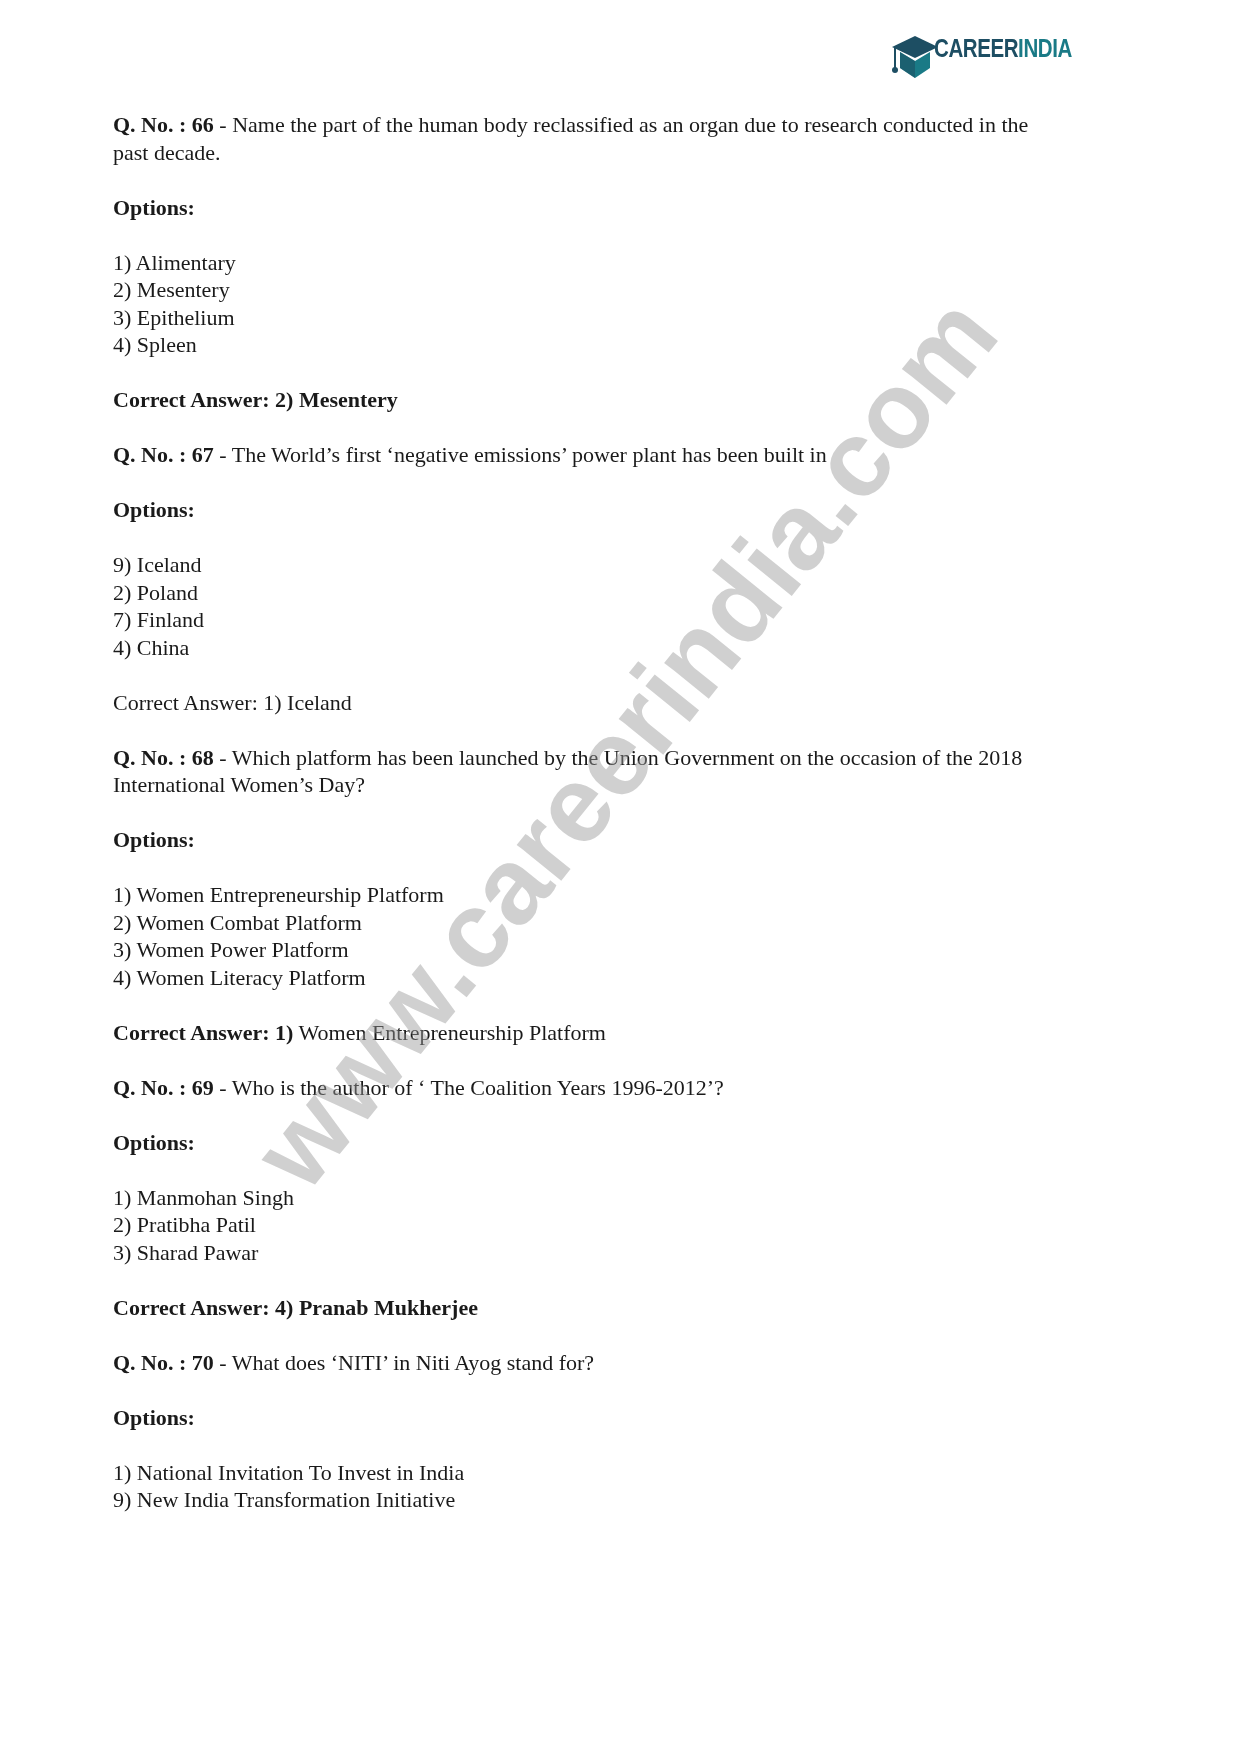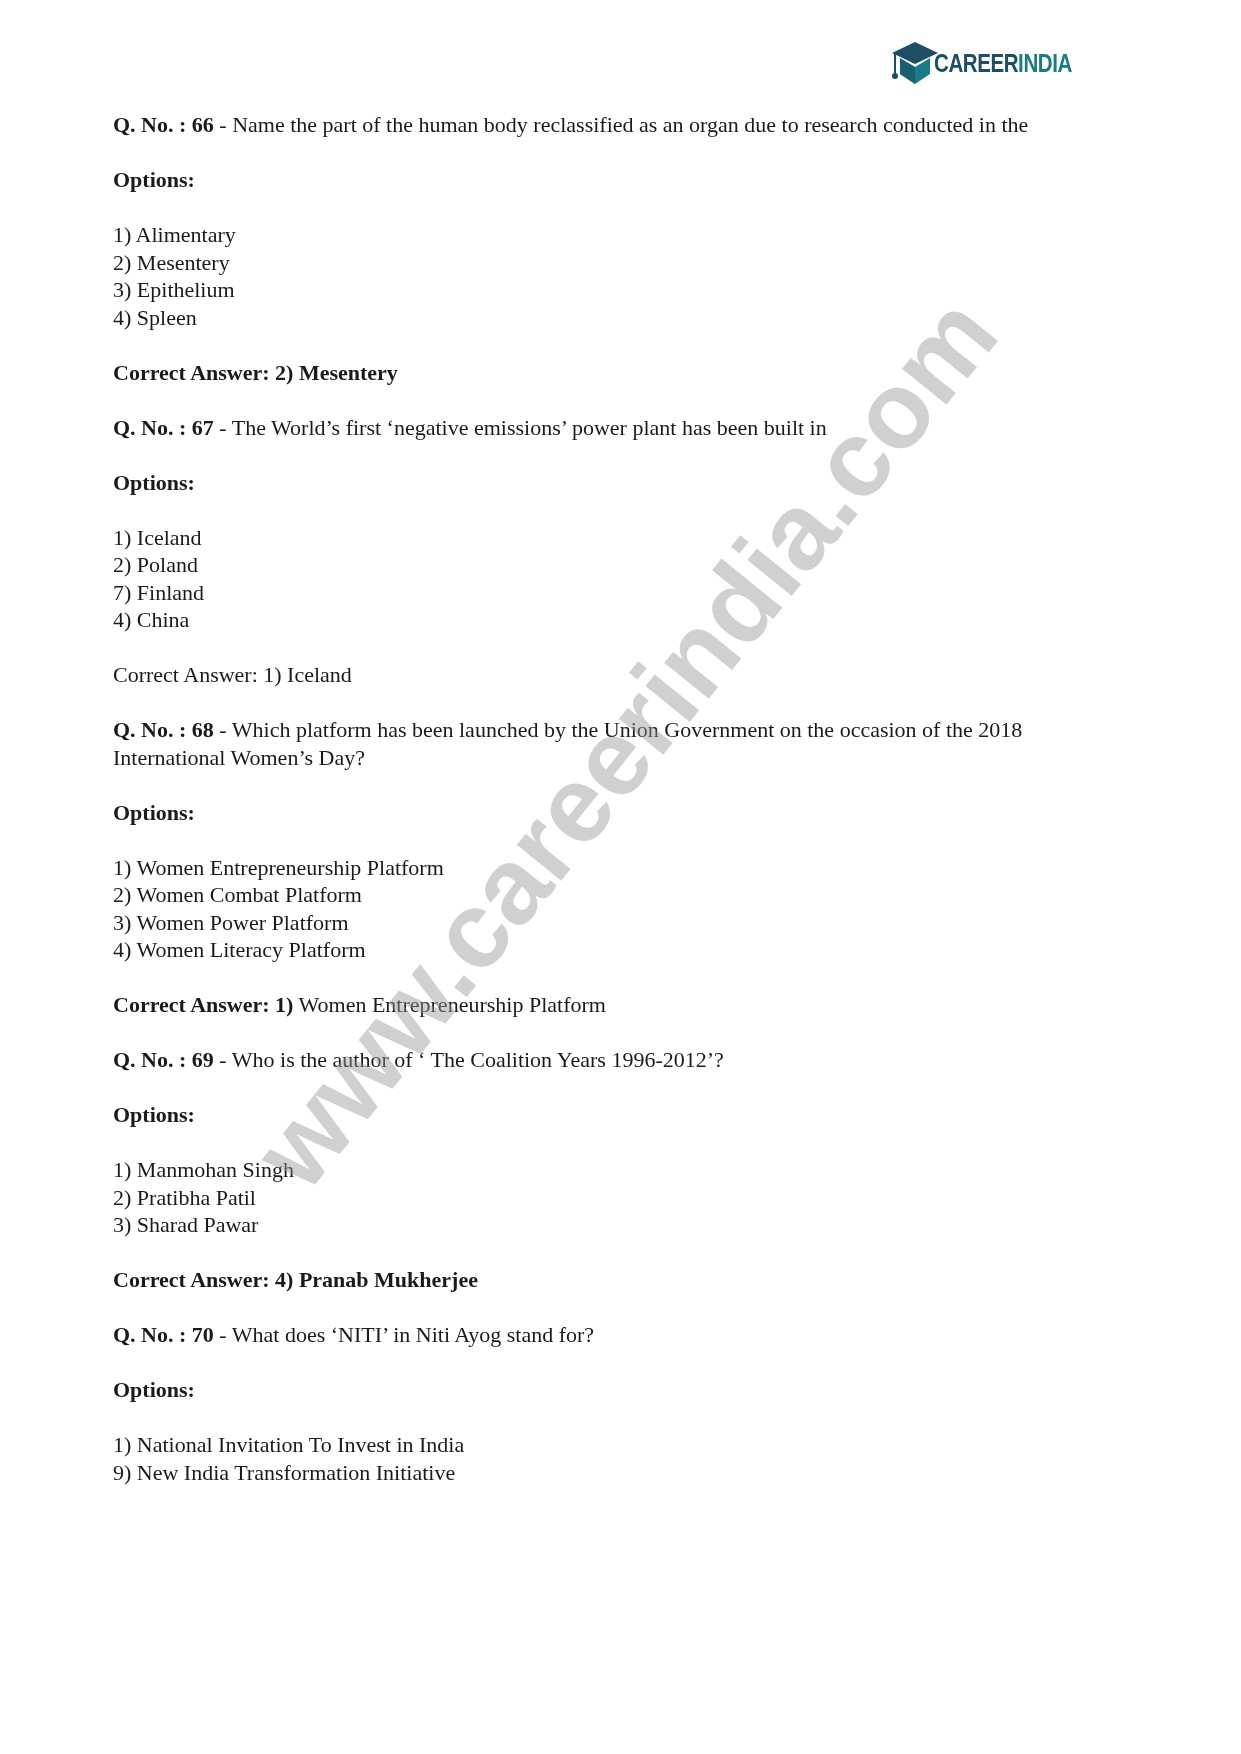"CAREERINDIA" .logo { align-items: center -> flex-start; top: 40px -> 34px }
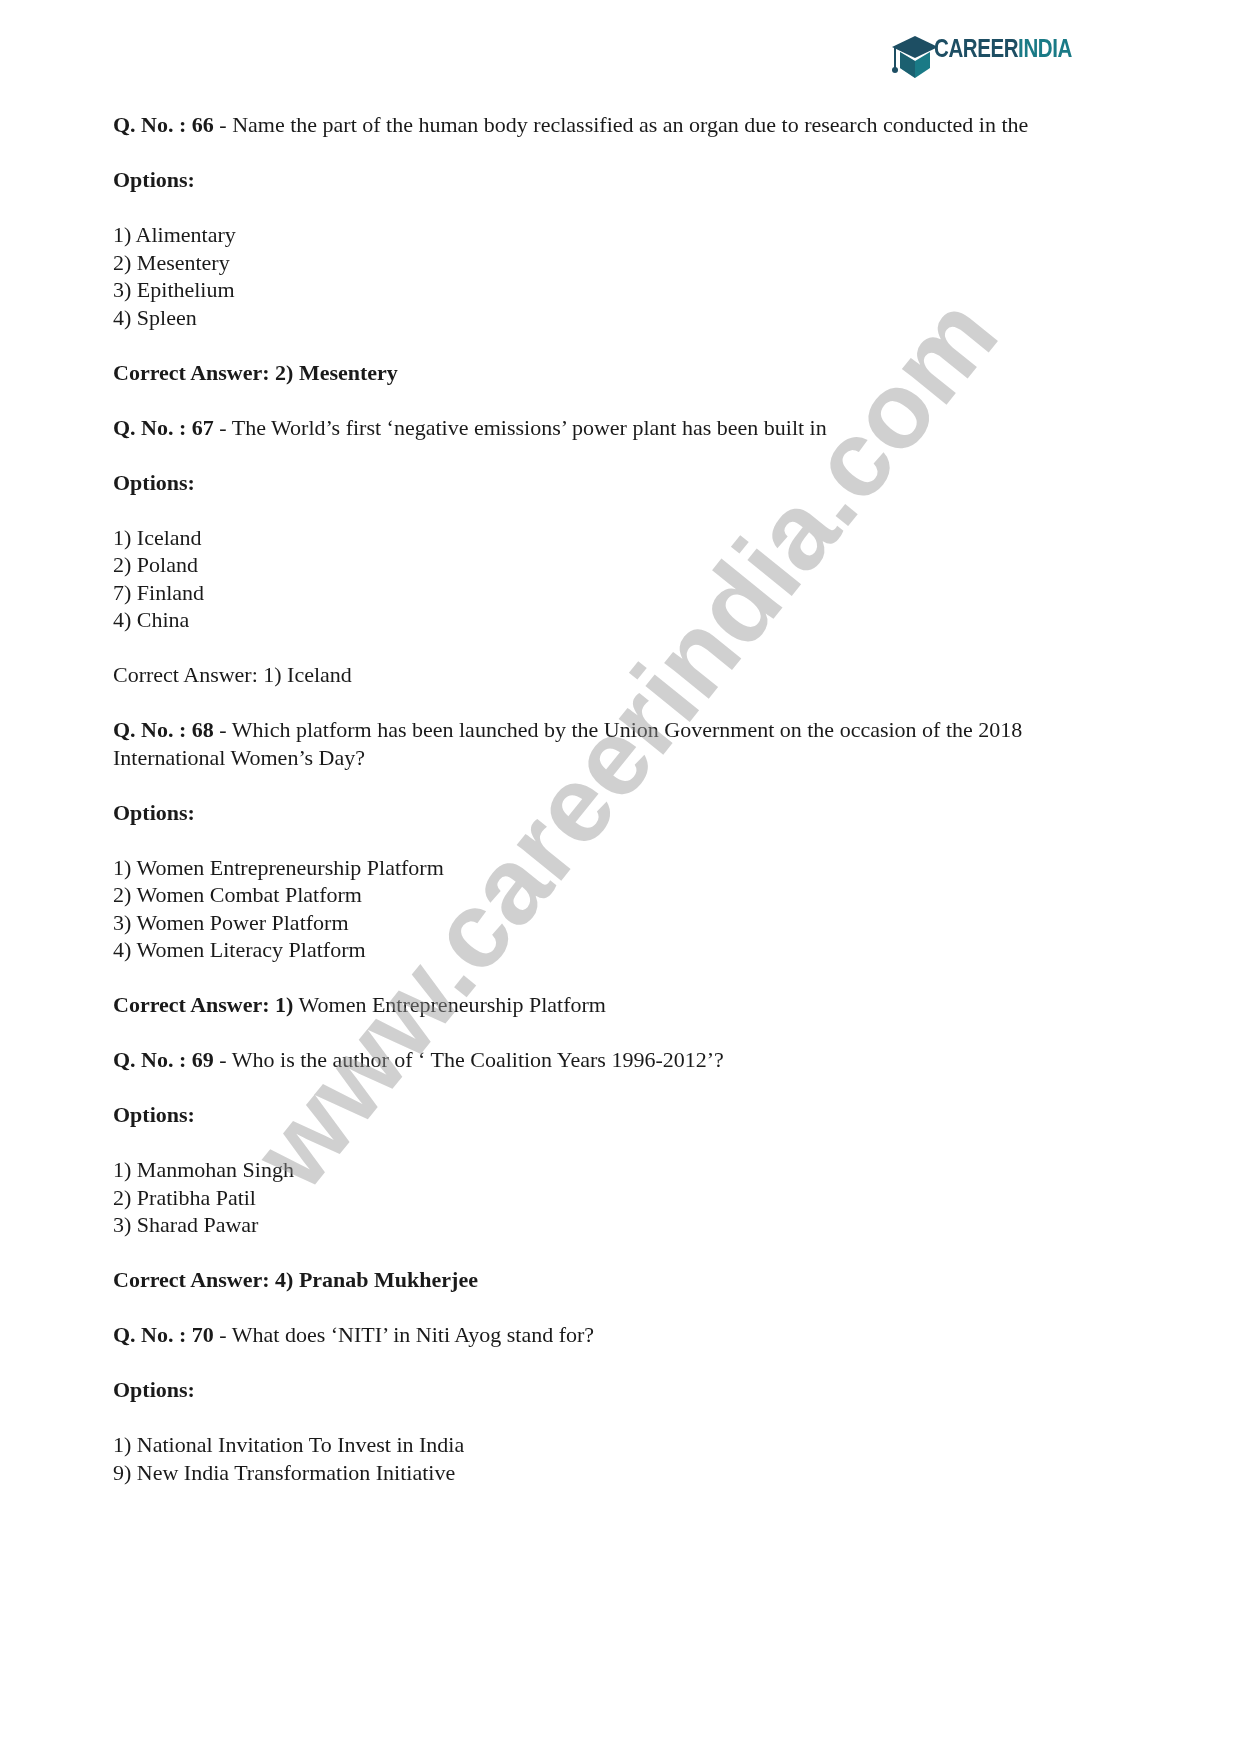"past decade." p.line { html: none -> <p>past decade.</p> }
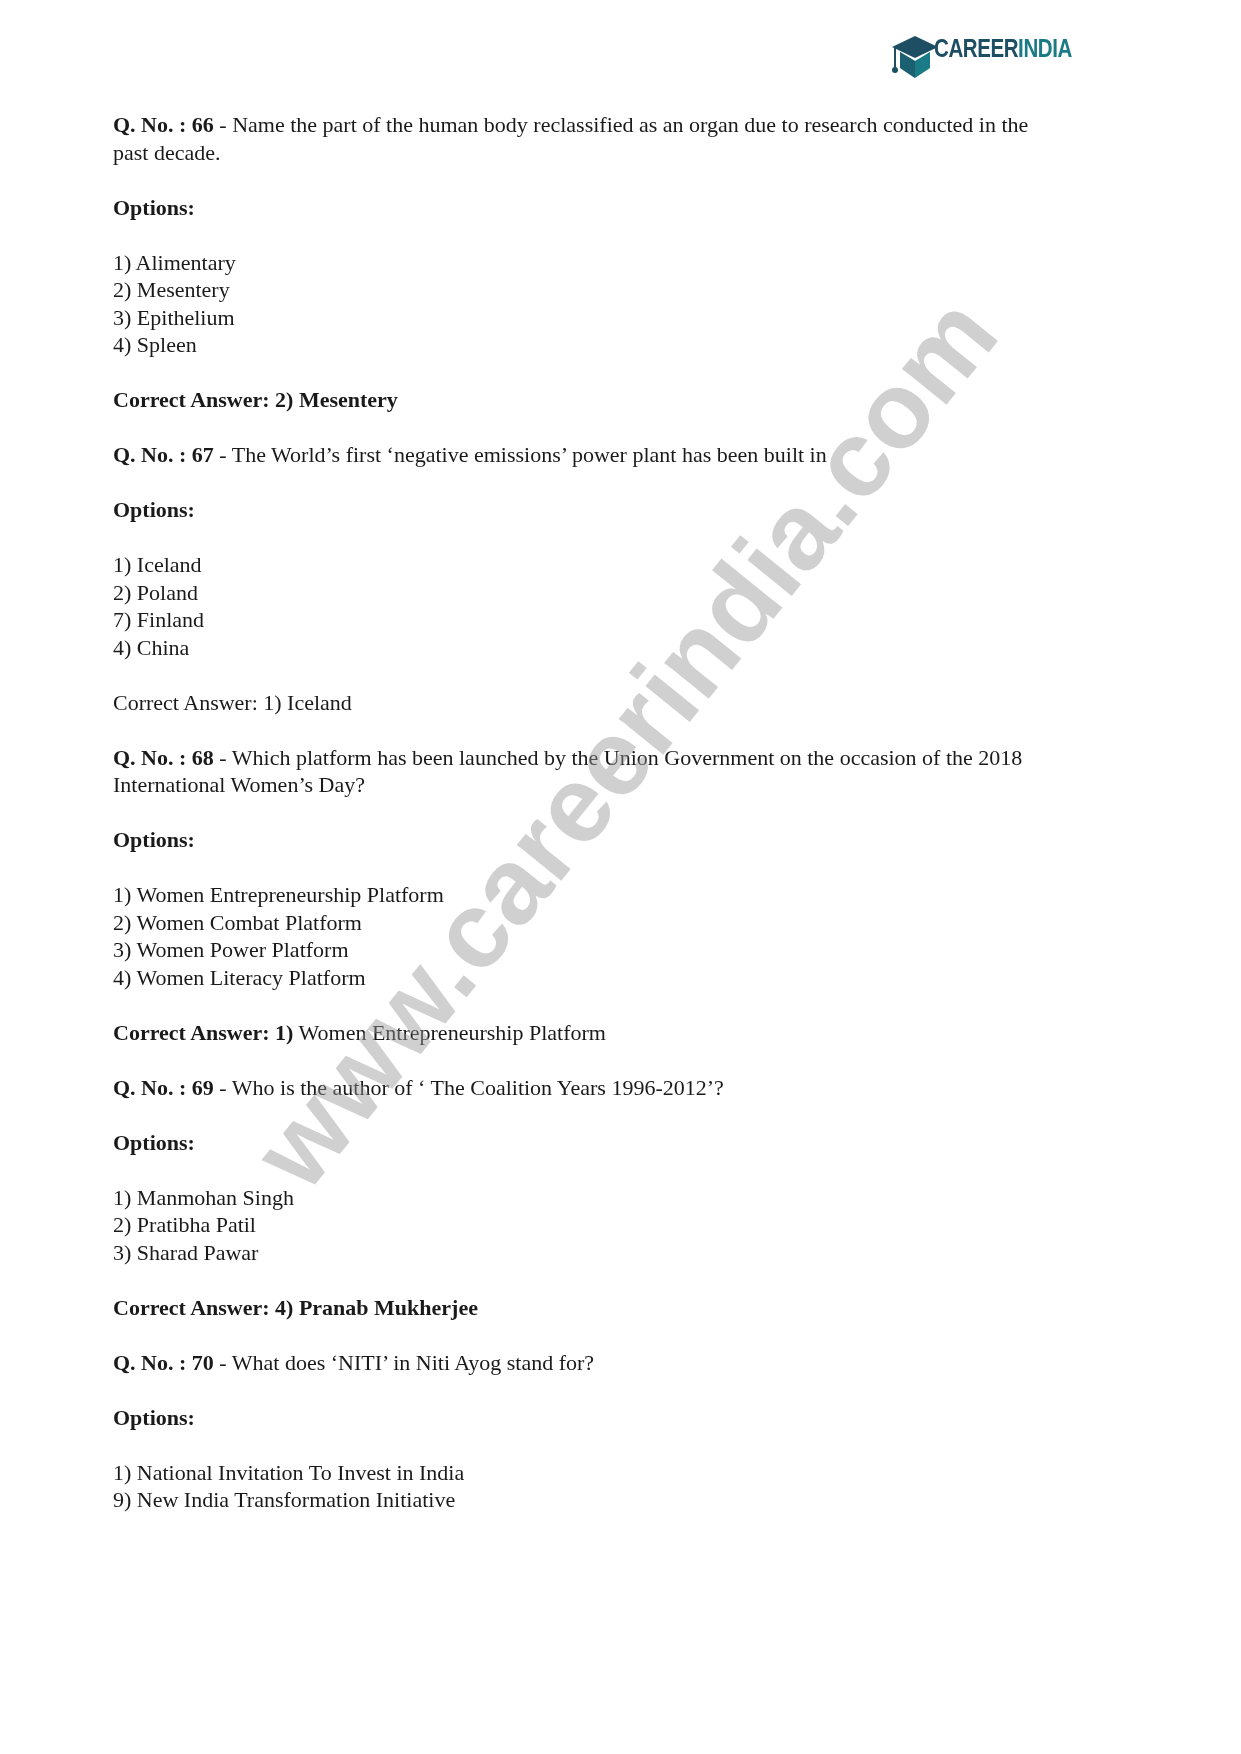"1) Iceland" p.line { text: 1 -> 9 }
